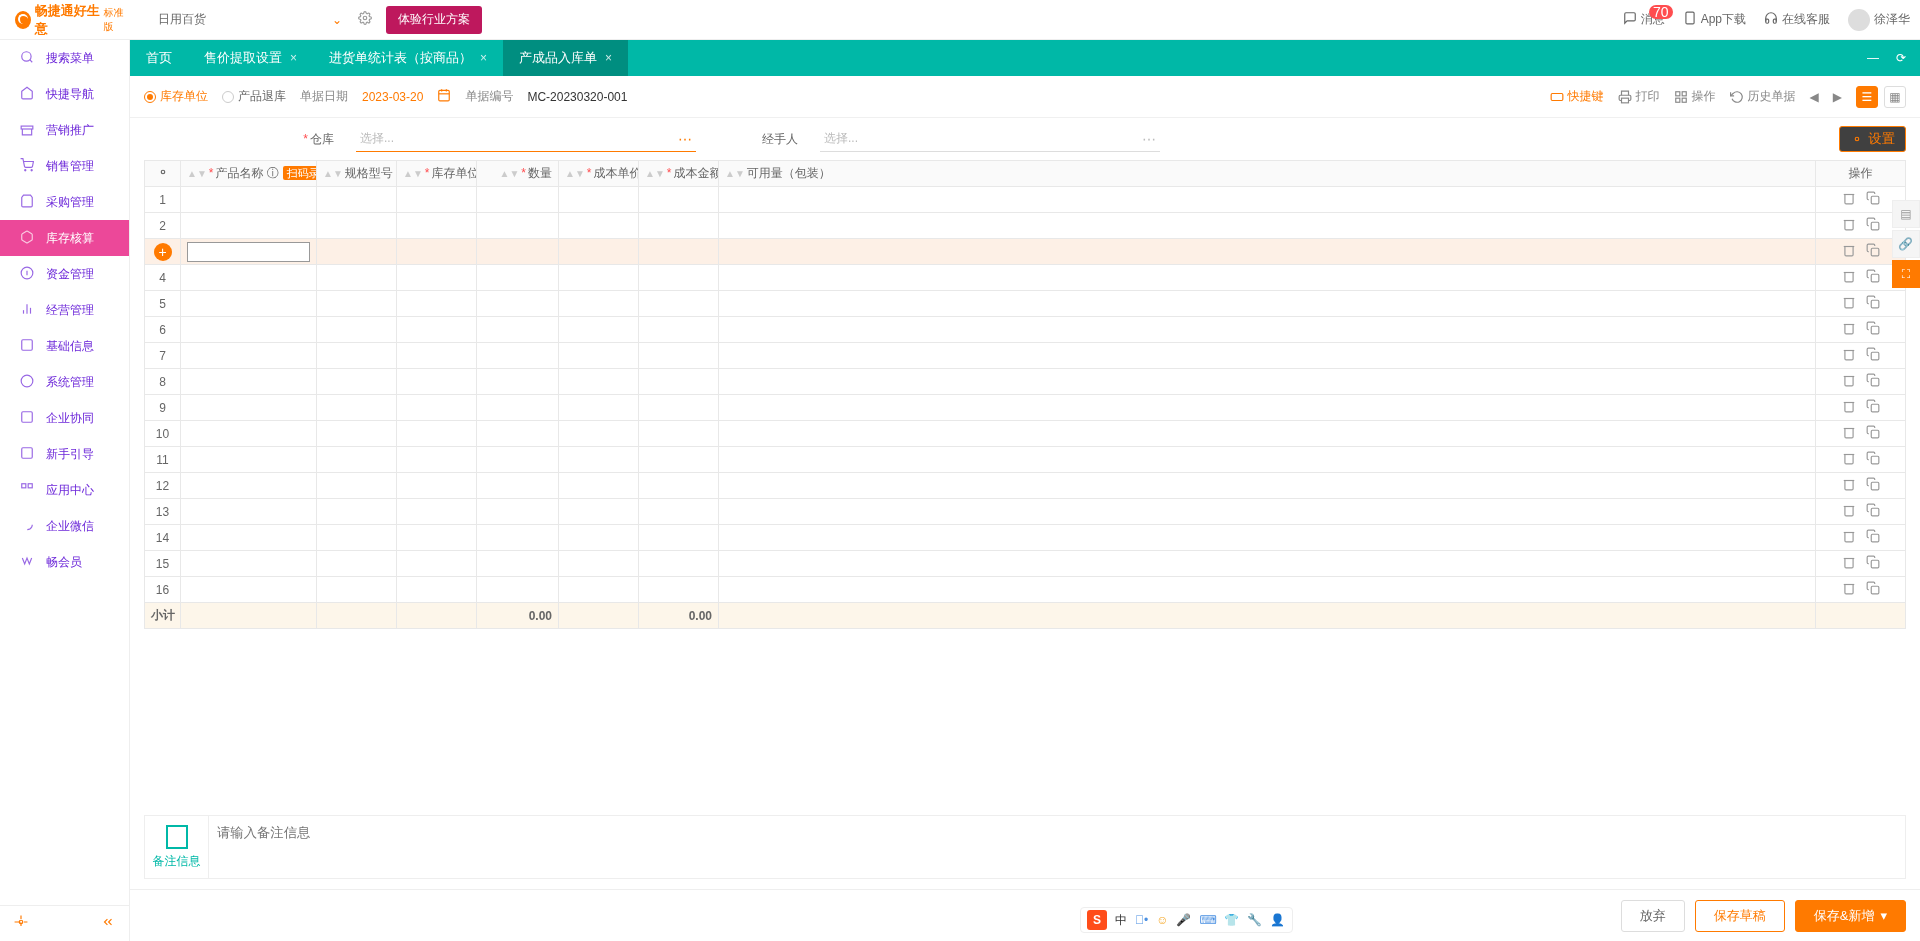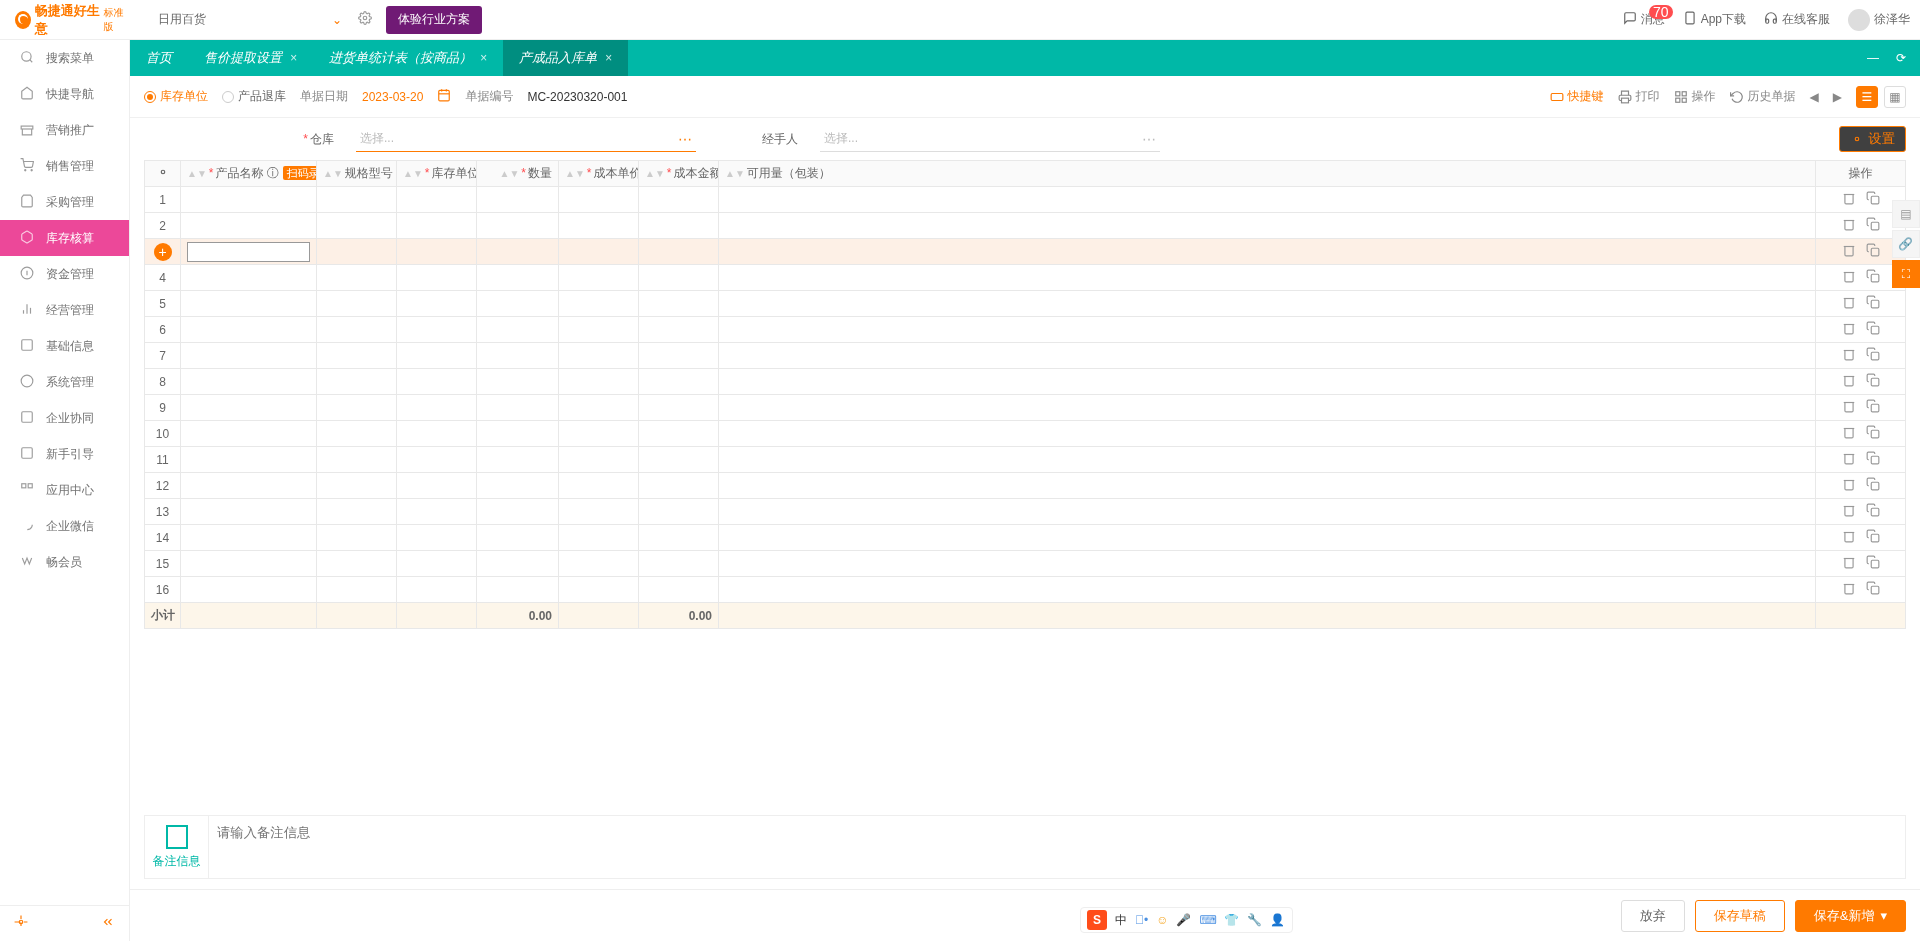"体验行业方案" .try-btn { background: #701a75 -> #be185d }
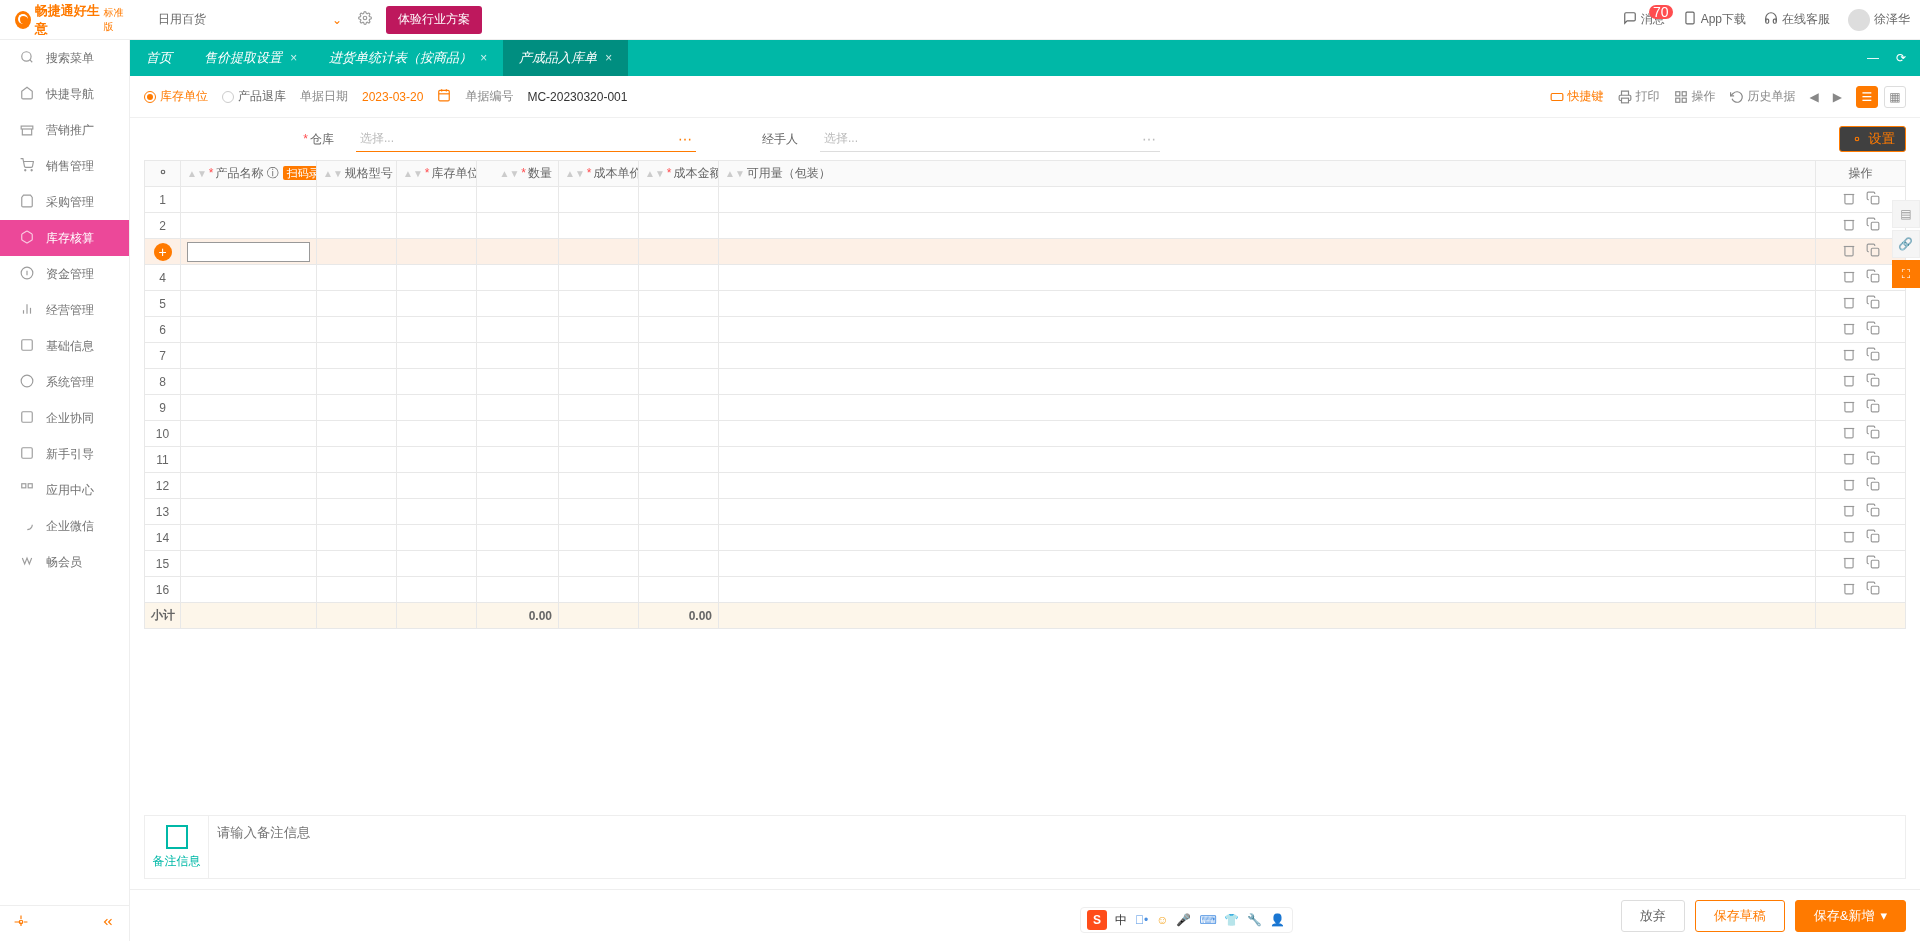"搜索菜单" .sidebar-item { color: #737373 -> #6d28d9 }
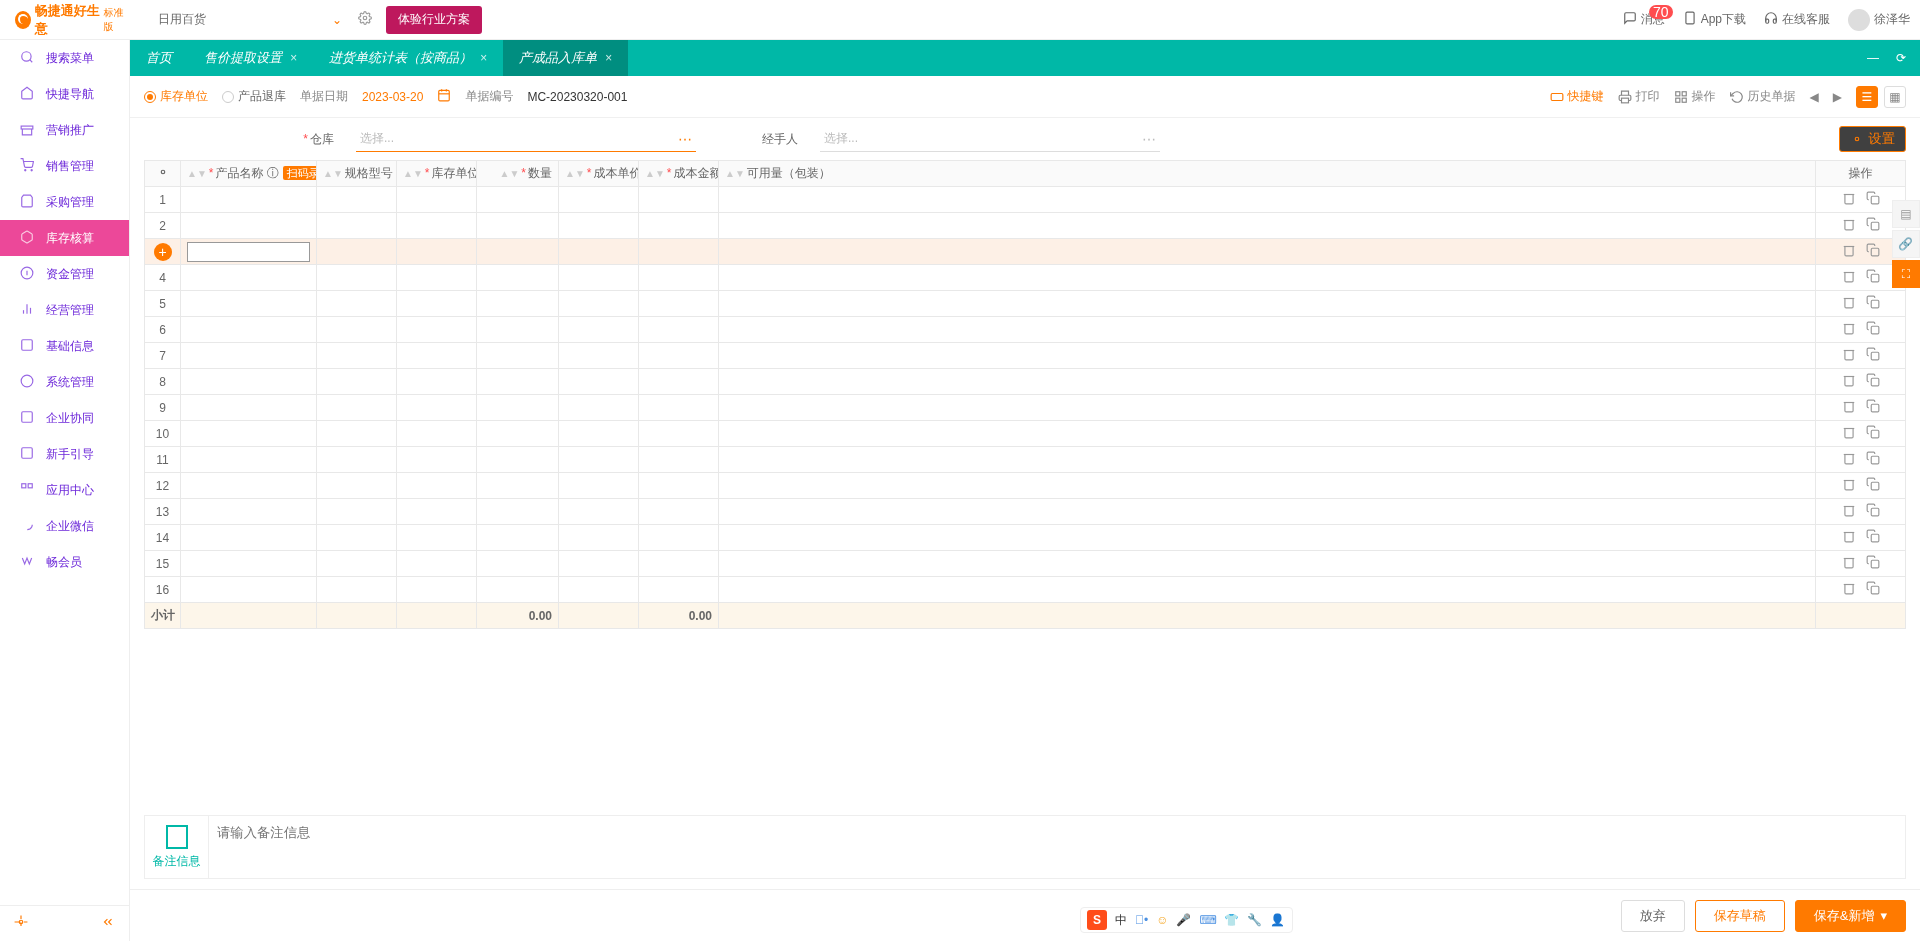"首页" div { font-style: italic -> none }
